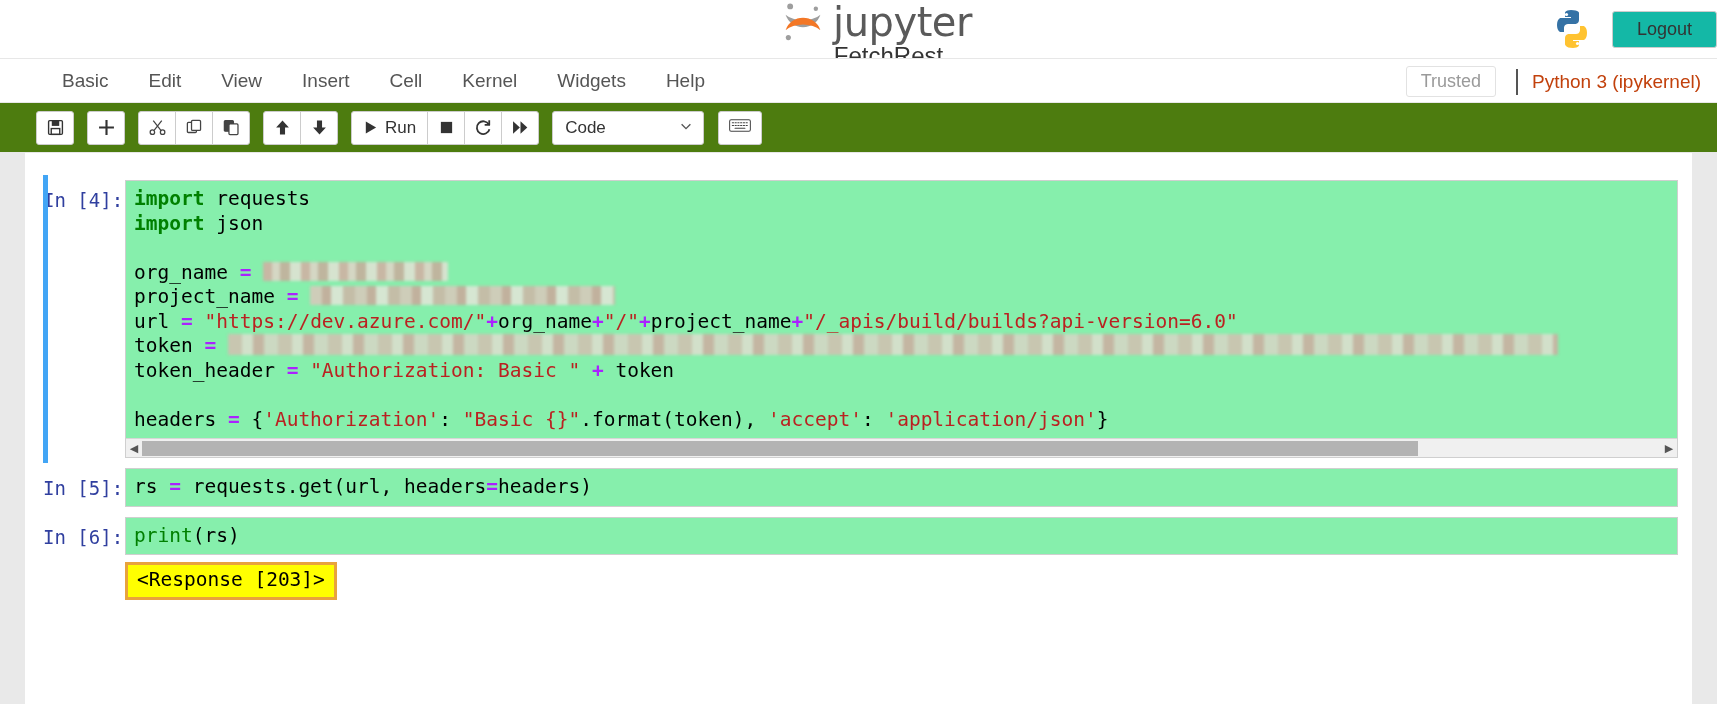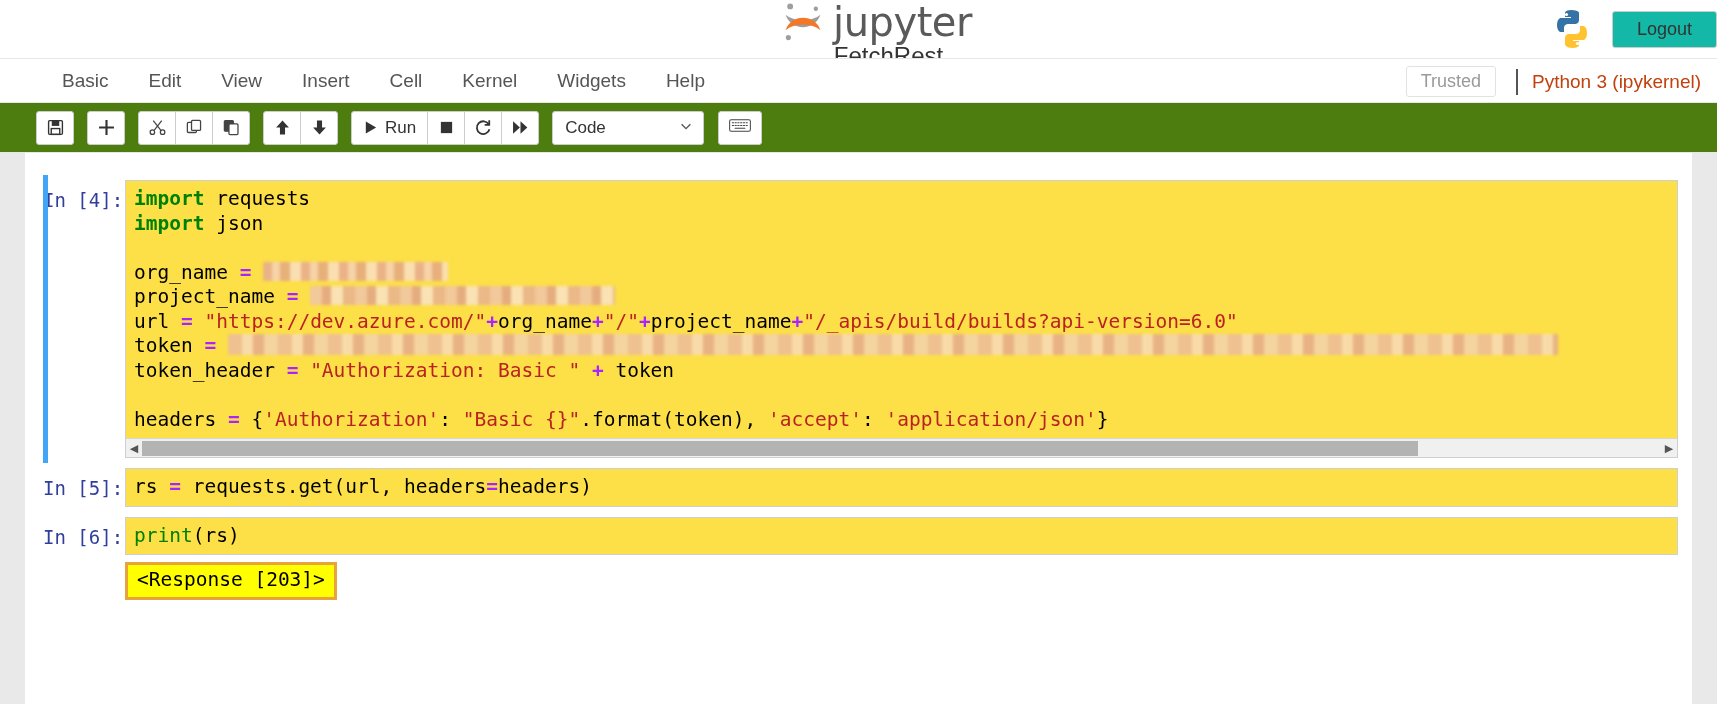"import requests" .input-area { background: #fde047 -> #86efac }
